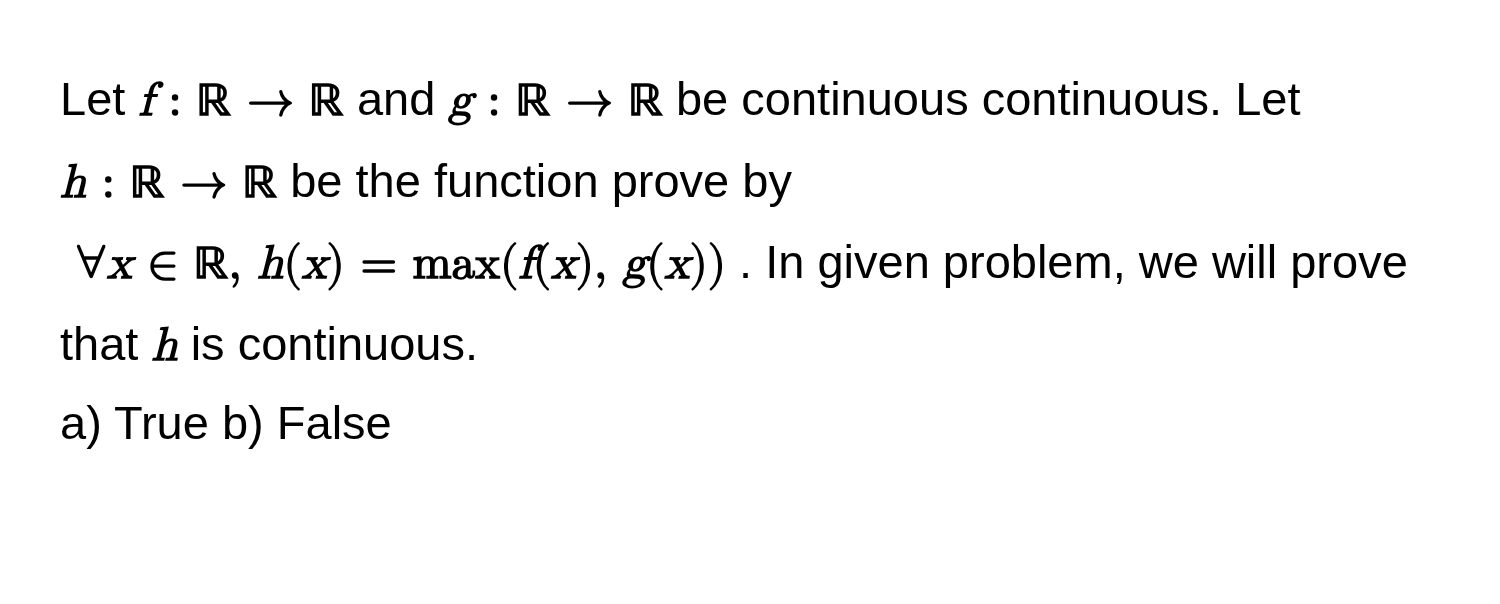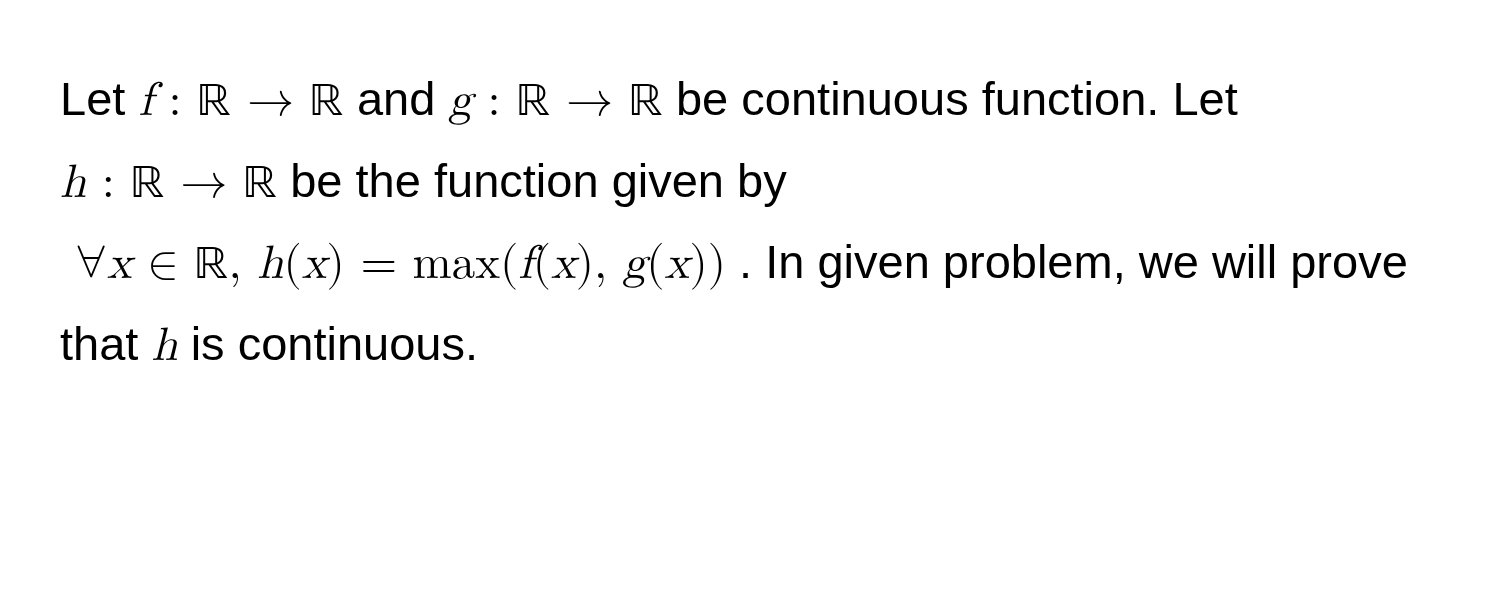"f : ℝ → ℝ" .math { font-weight: none -> bold }
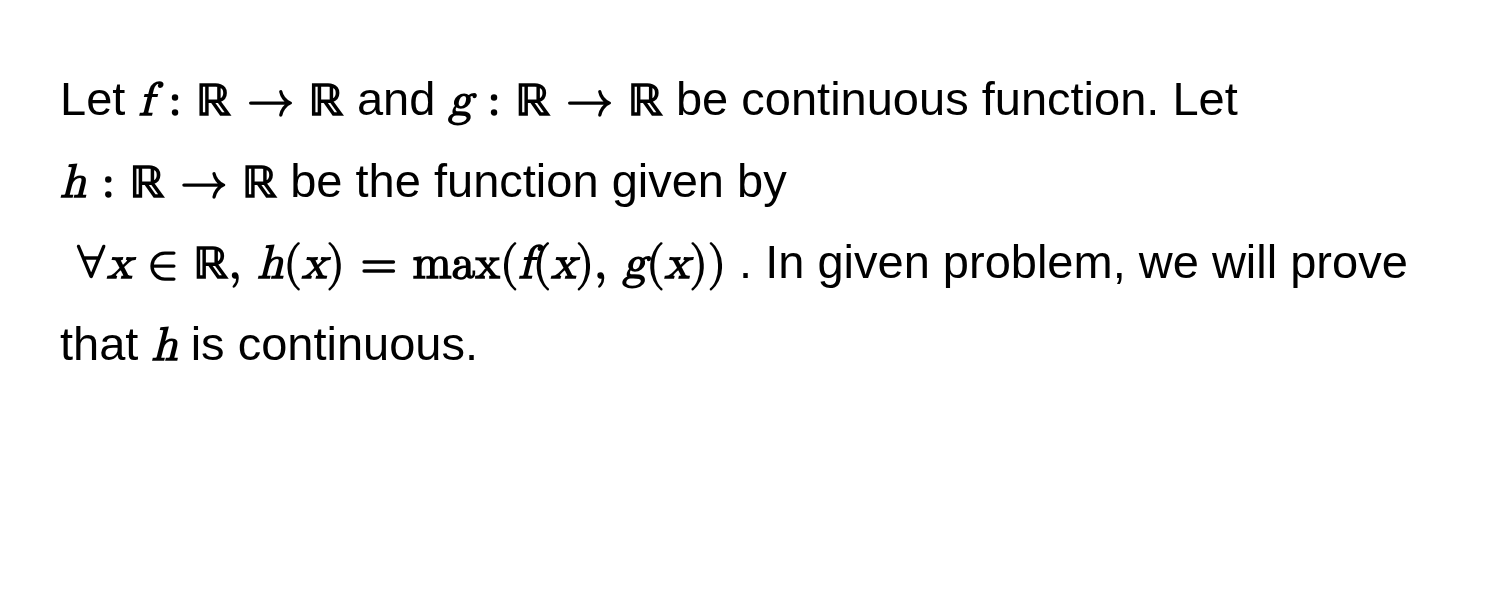"function. Let" span { text: function -> continuous }
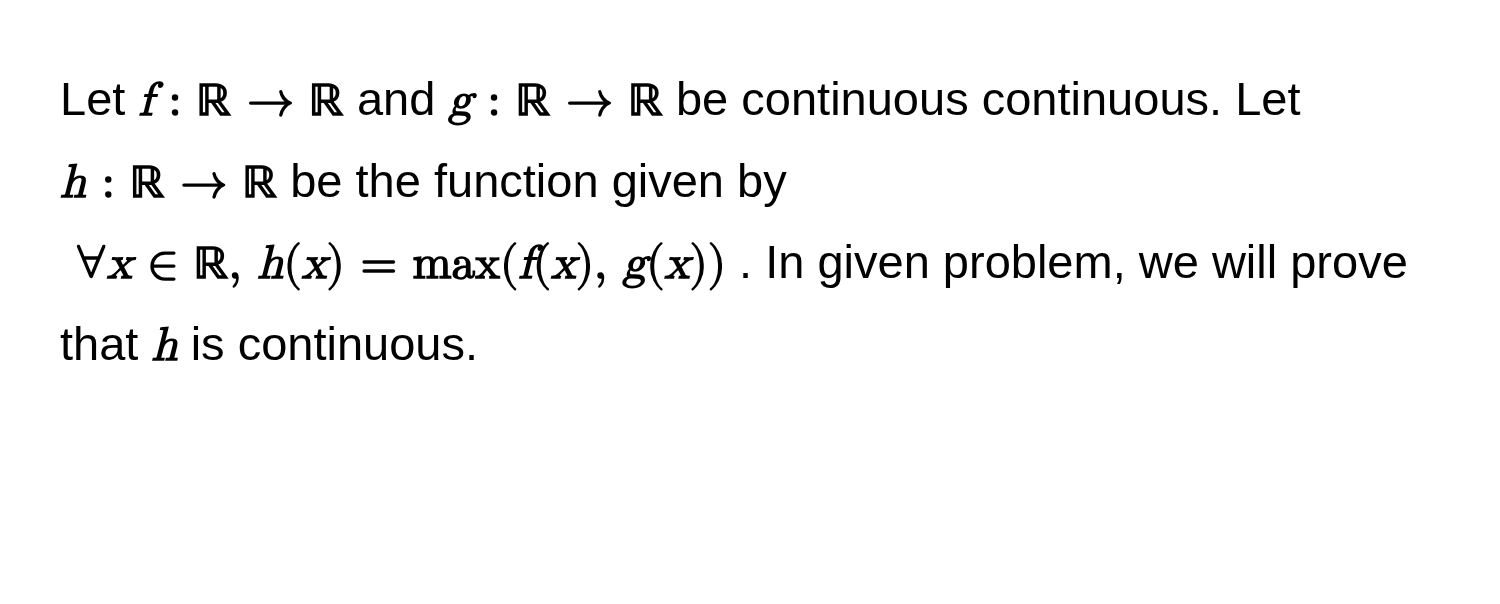"be the function given by" span { text: given -> prove }
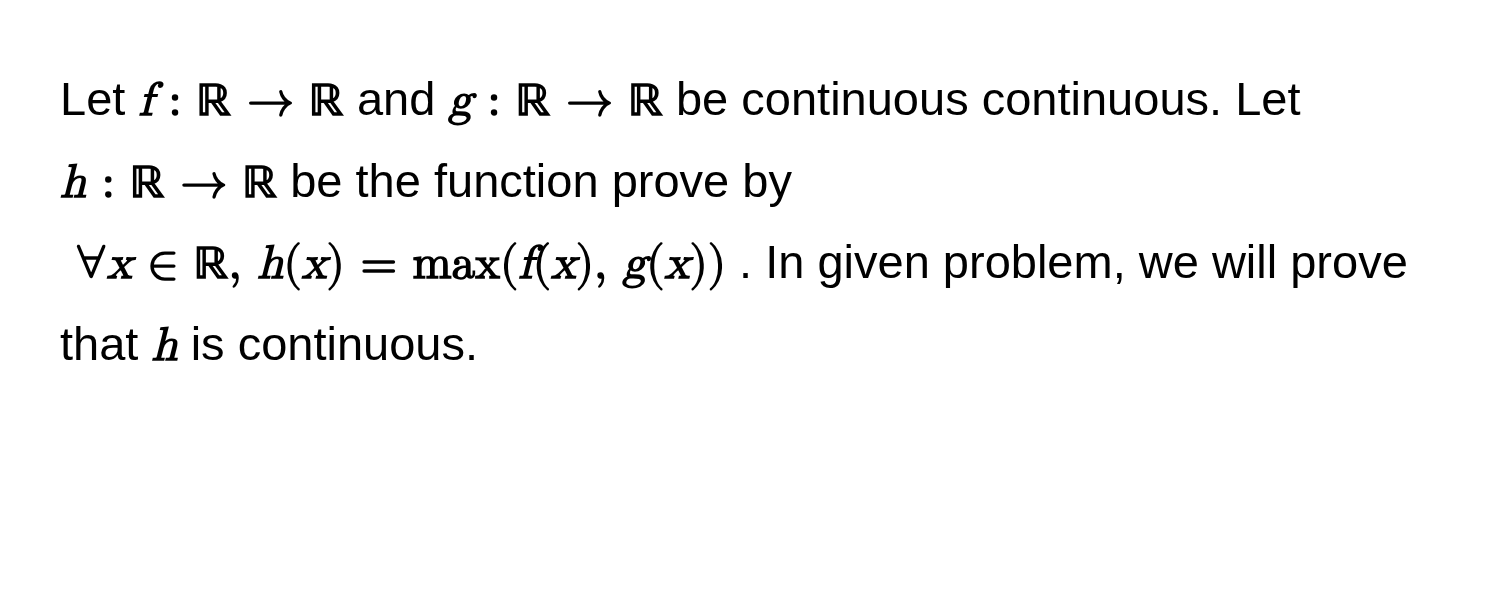"a) True b) False" div { html: none -> <div>a) True b) False</div> }
